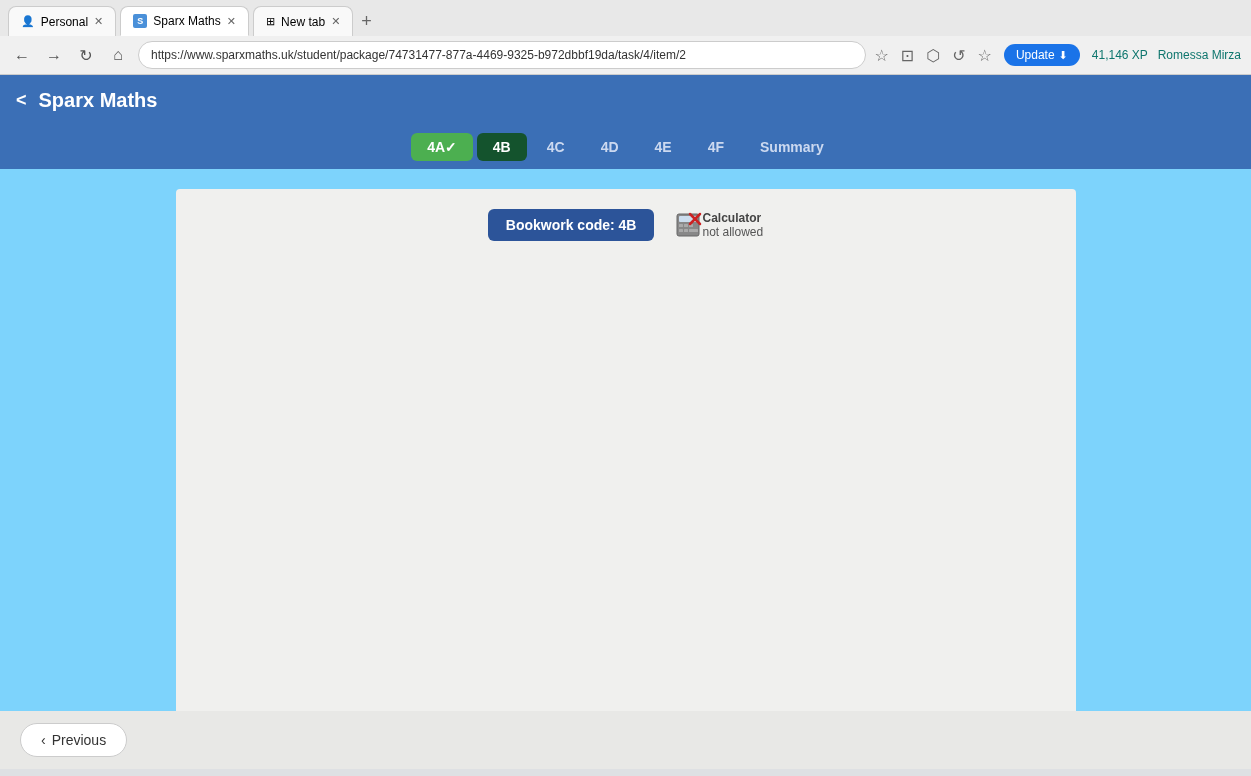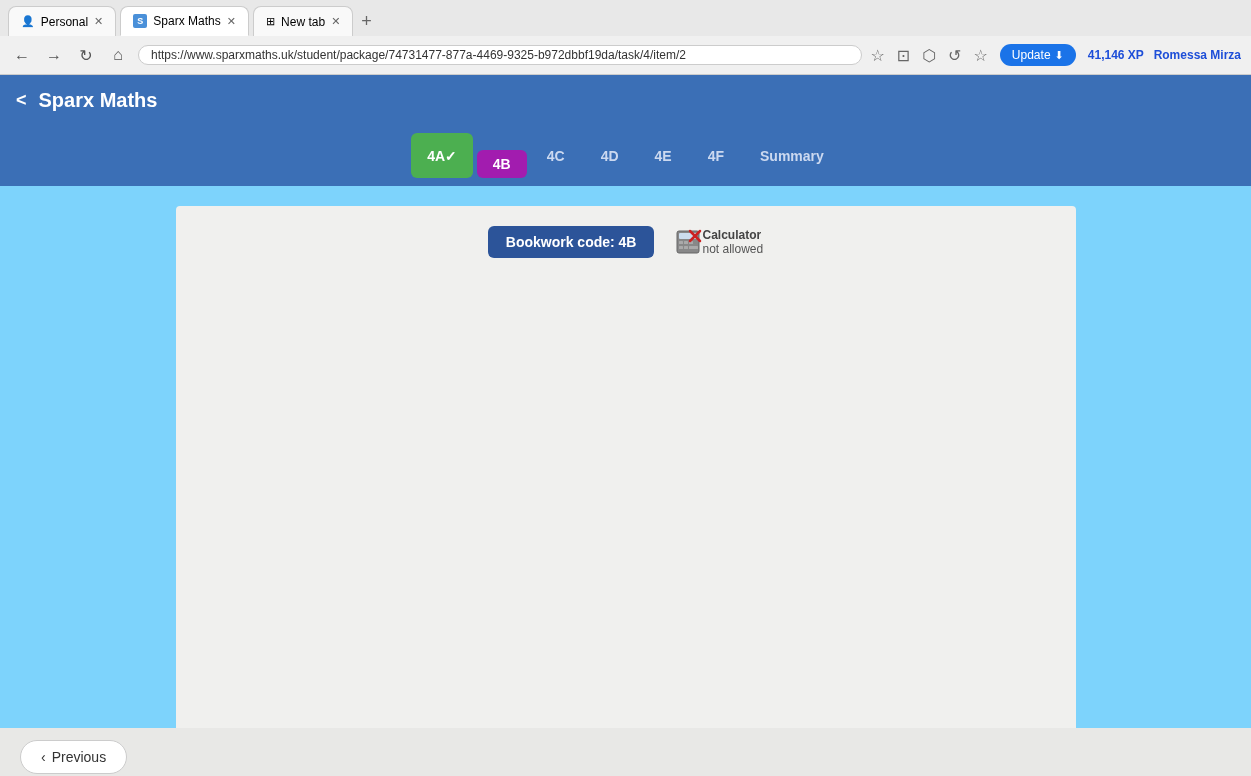"https://www.sparxmaths.uk/student/packag" .address-bar { height: 20px -> 28px }
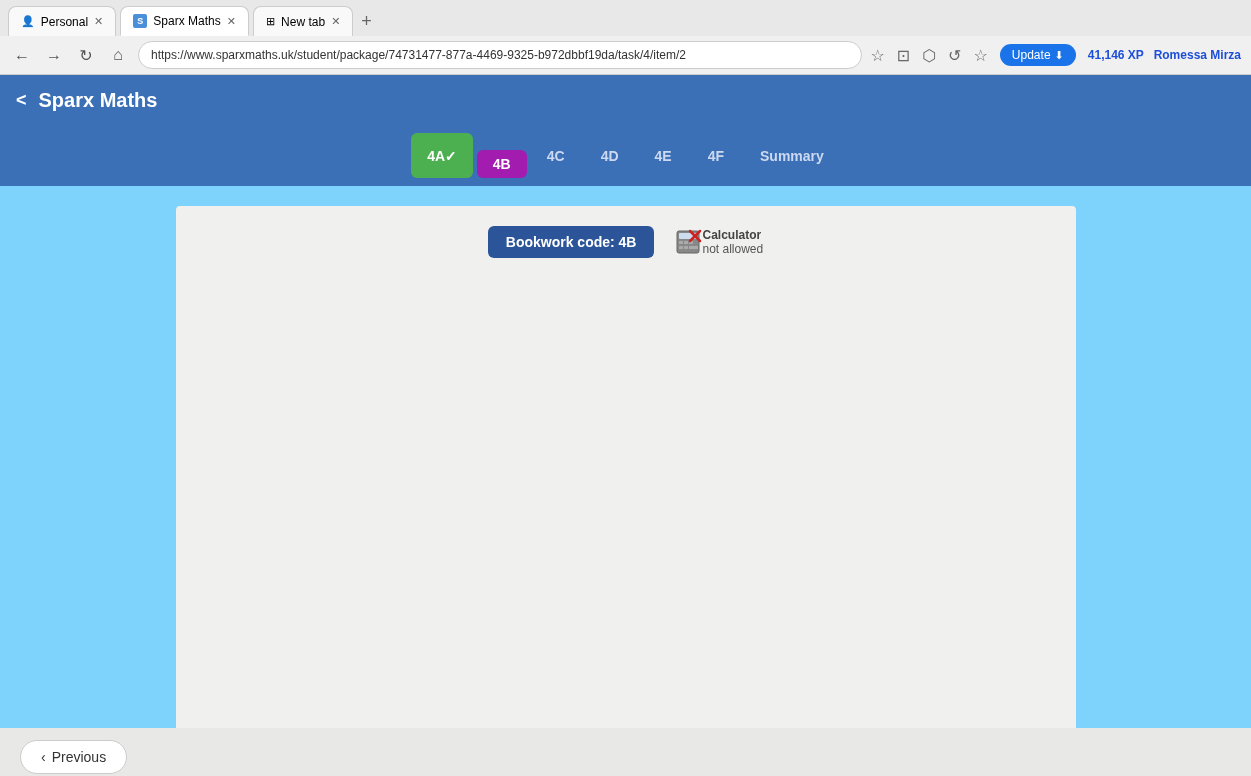"41,146 XP Romessa Mirza" .xp-info { color: #1d4ed8 -> #0f766e; font-weight: 700 -> 400 }
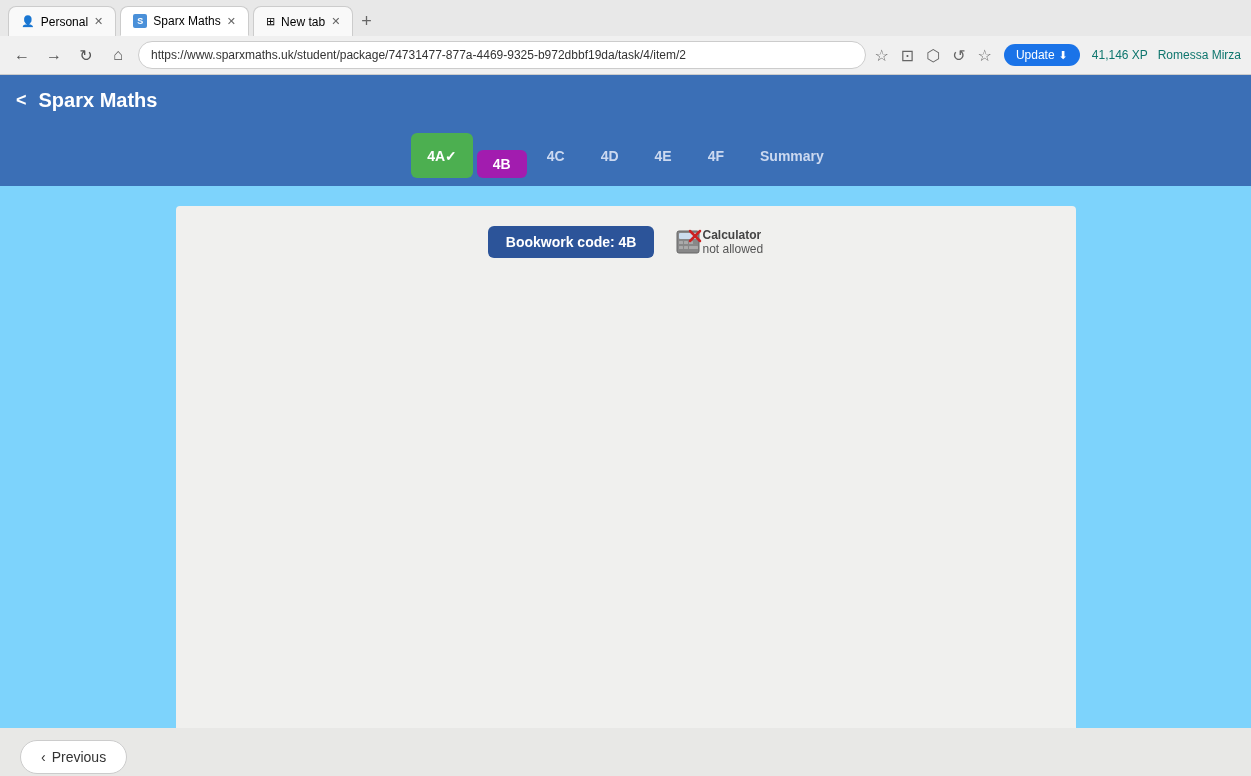"4B" .task-tab.active { background: #a21caf -> #14532d; margin-top: 17px -> none }
